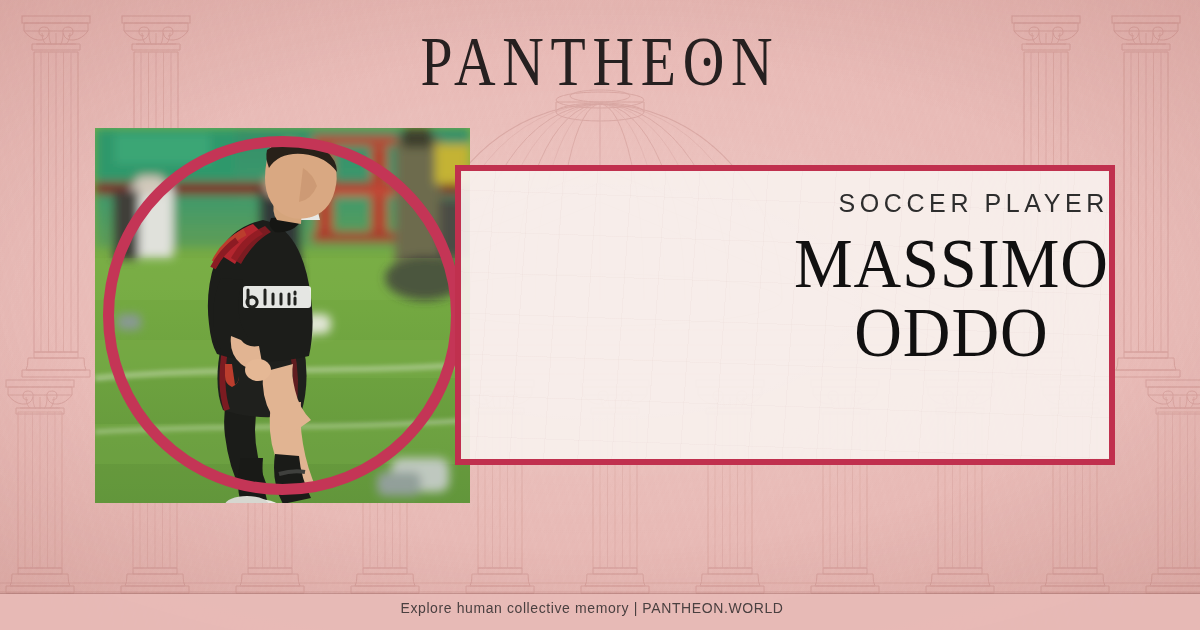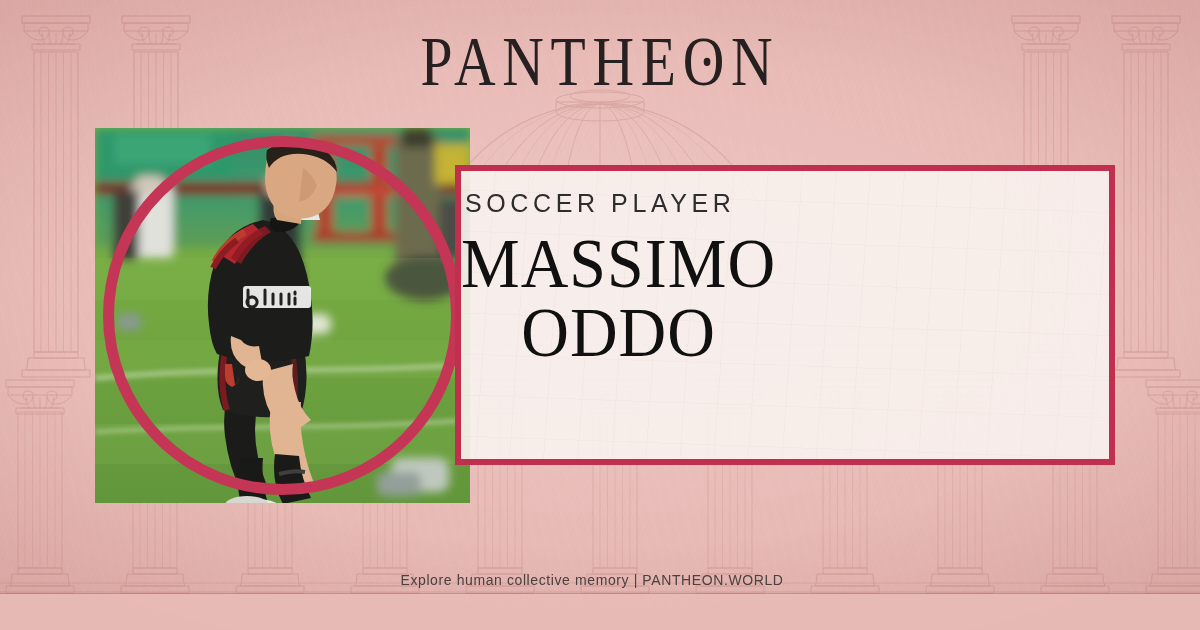"SOCCER PLAYER" .info-card { align-items: flex-start -> flex-end }
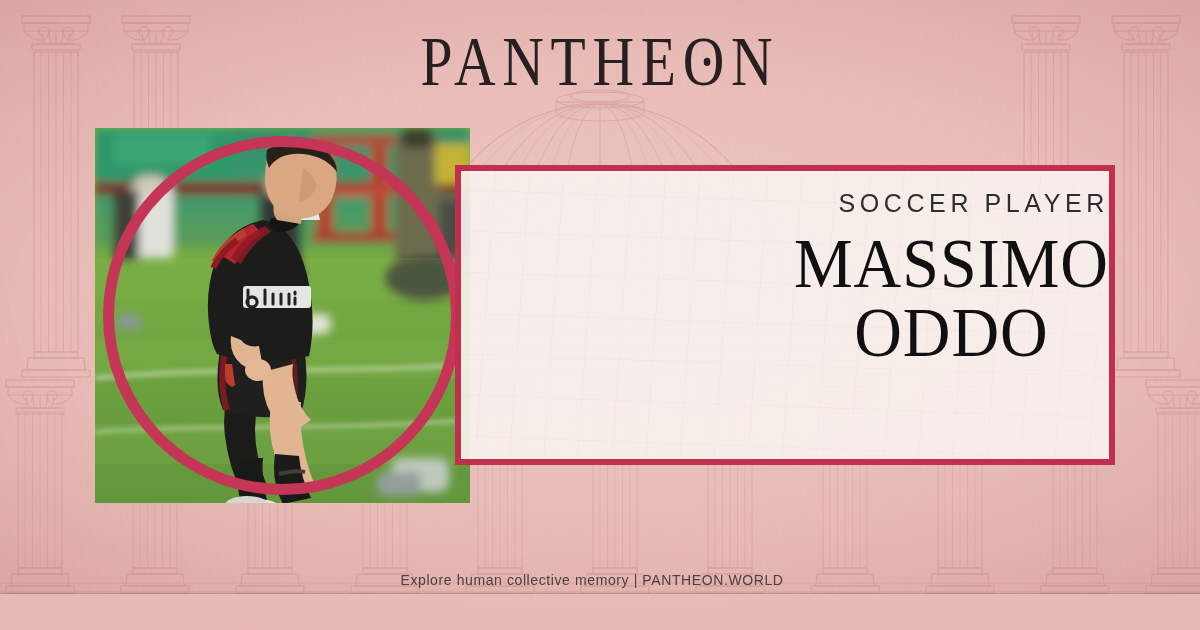"Explore human collective memory |" .footer-text { top: 572px -> 600px }
